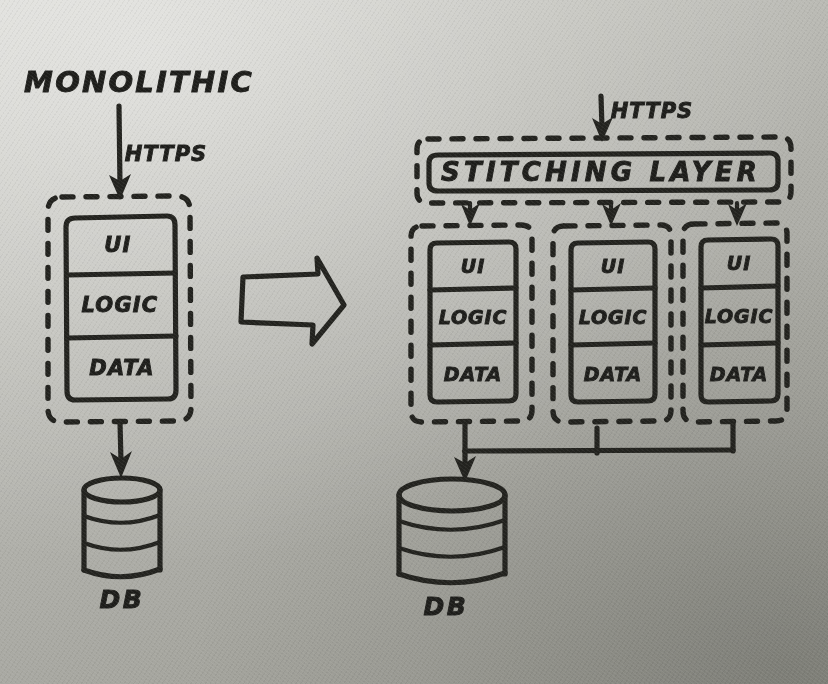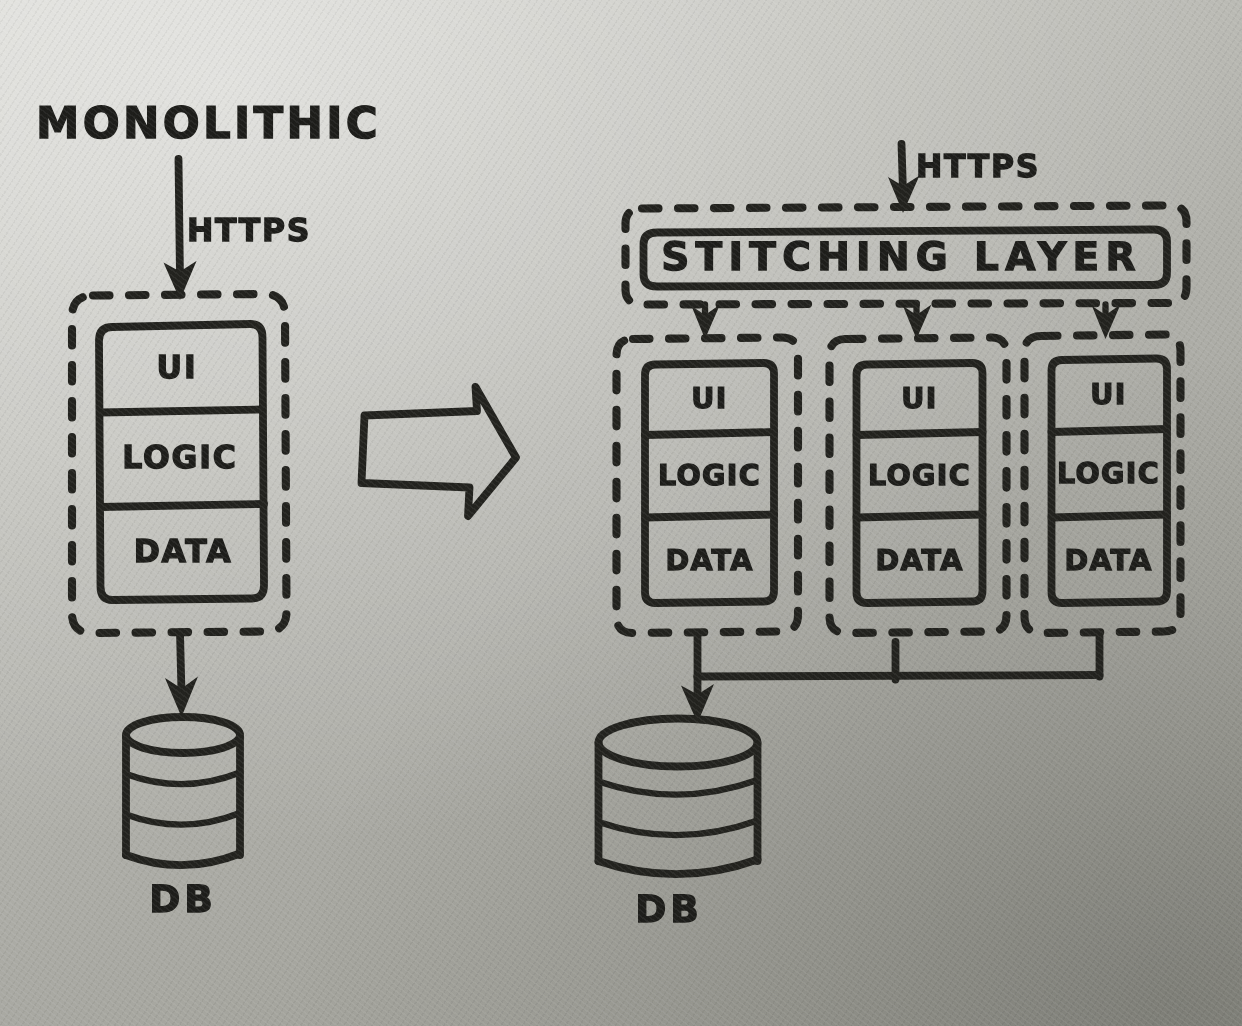"MONOLITHIC" #canvas { font-style: none -> italic }
